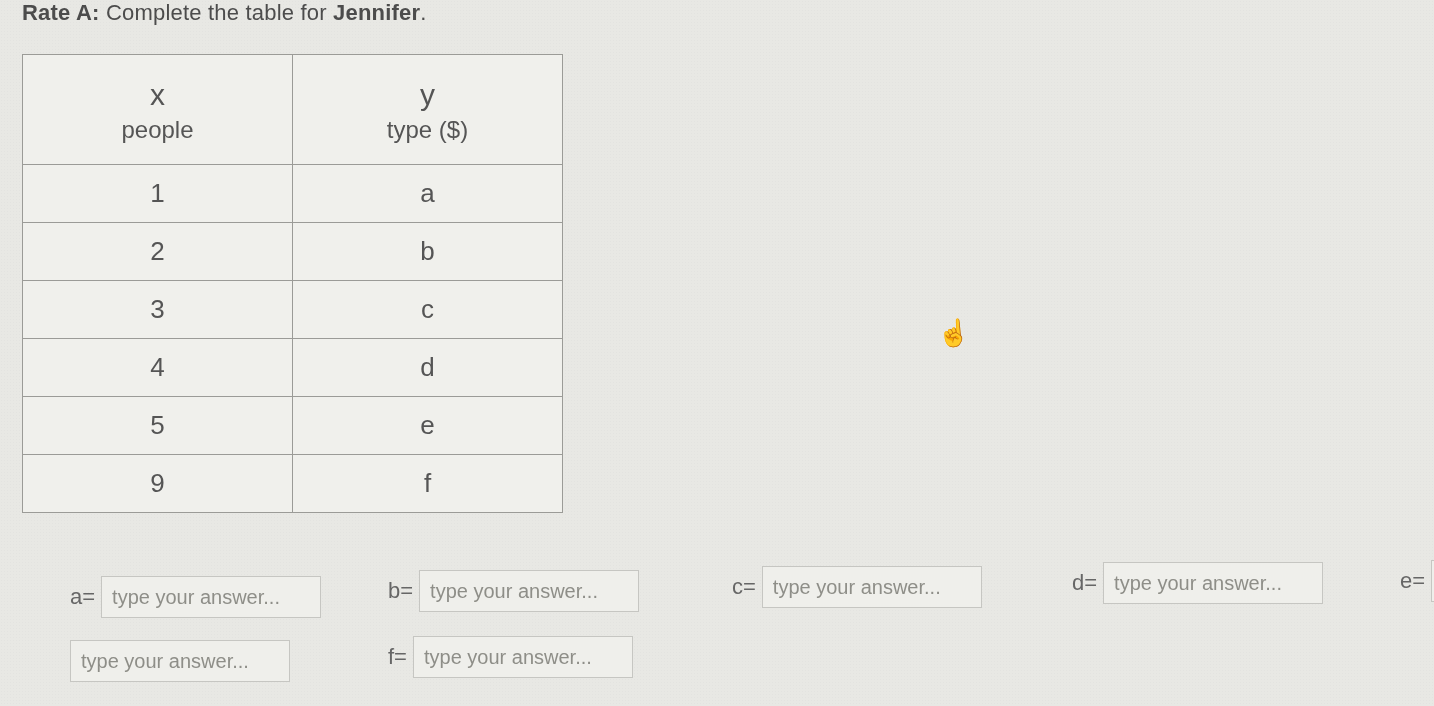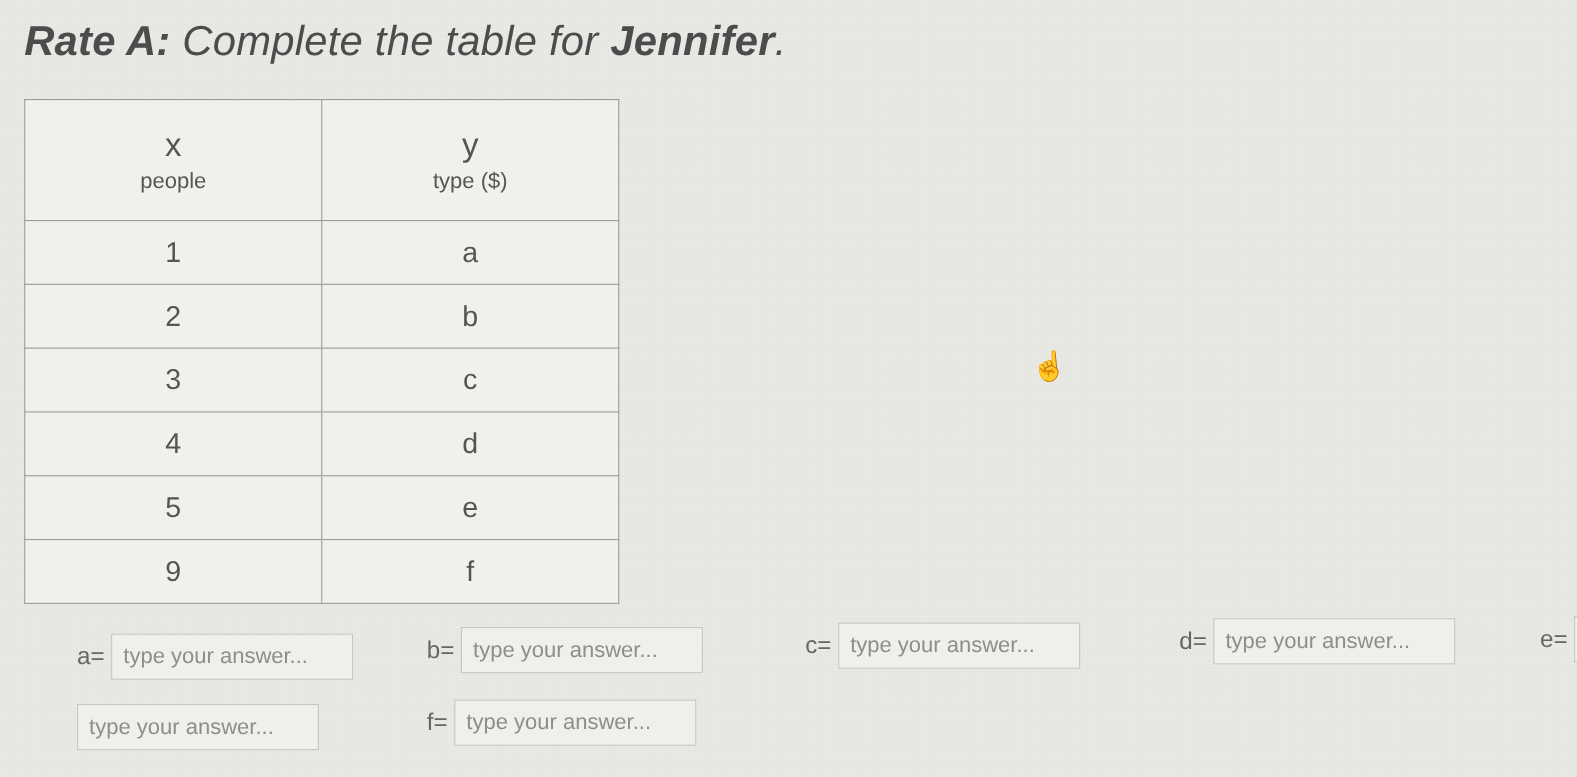"Rate A: Complete the table" .heading { font-size: 38px -> 22px; font-style: italic -> none; margin: 16px 0 28px 0 -> 0 0 28px 0 }
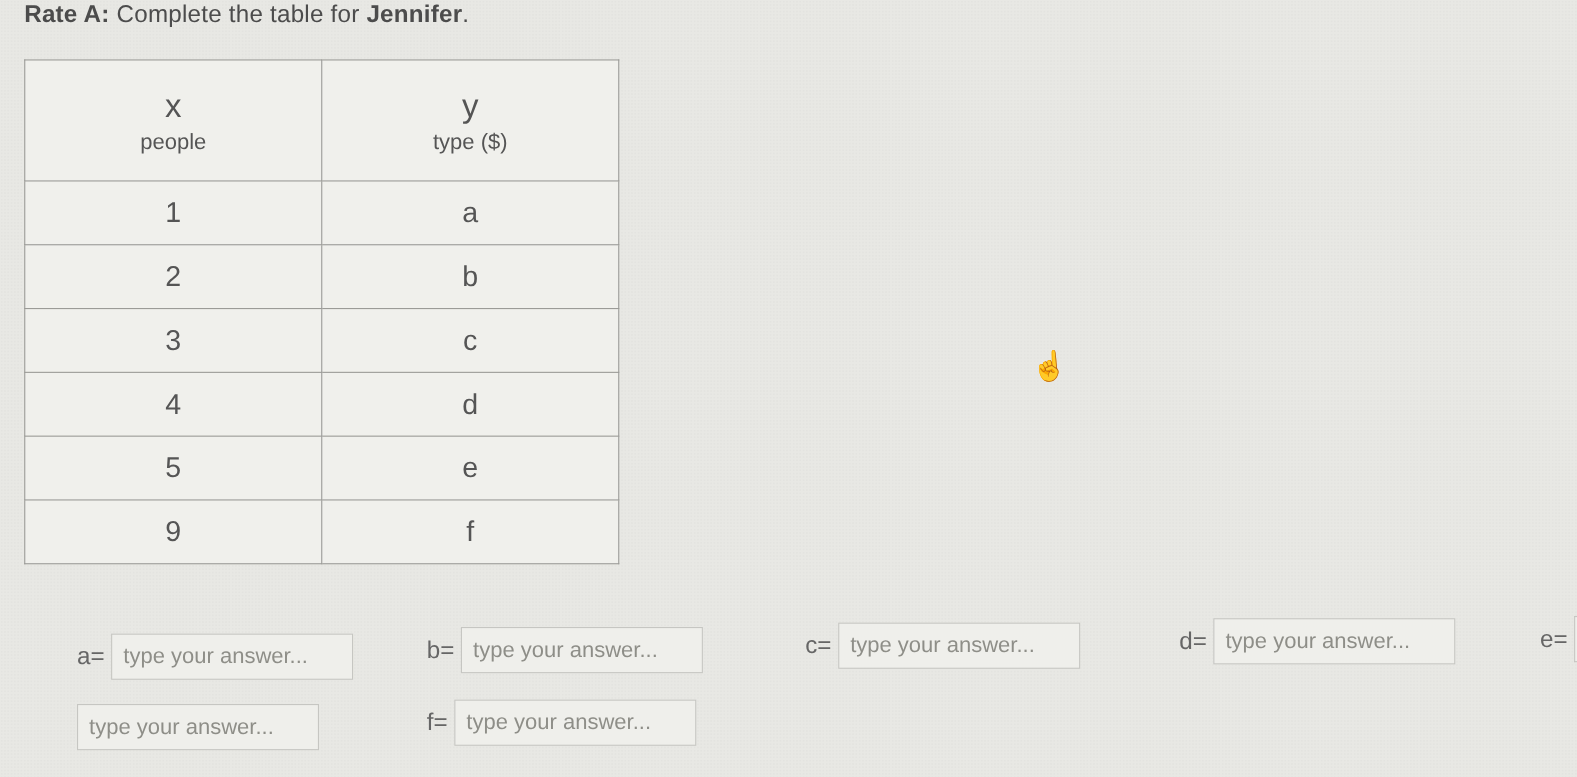"people" .tbl th .lbl { font-size: 20px -> 24px }
